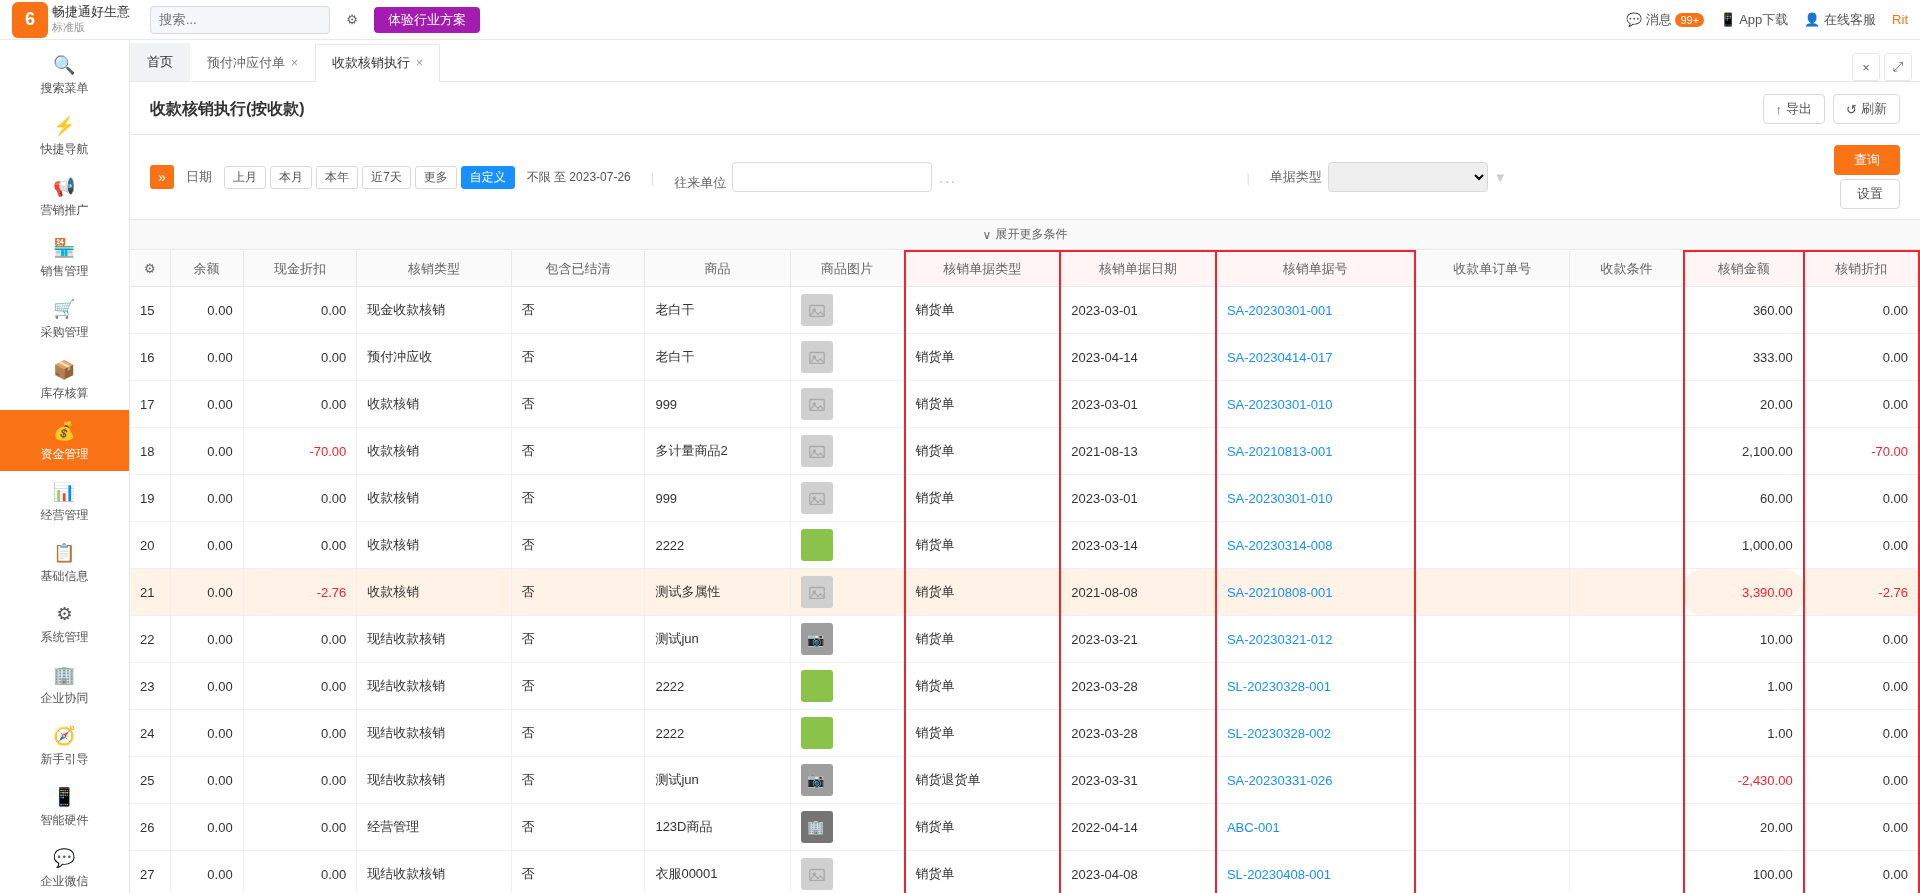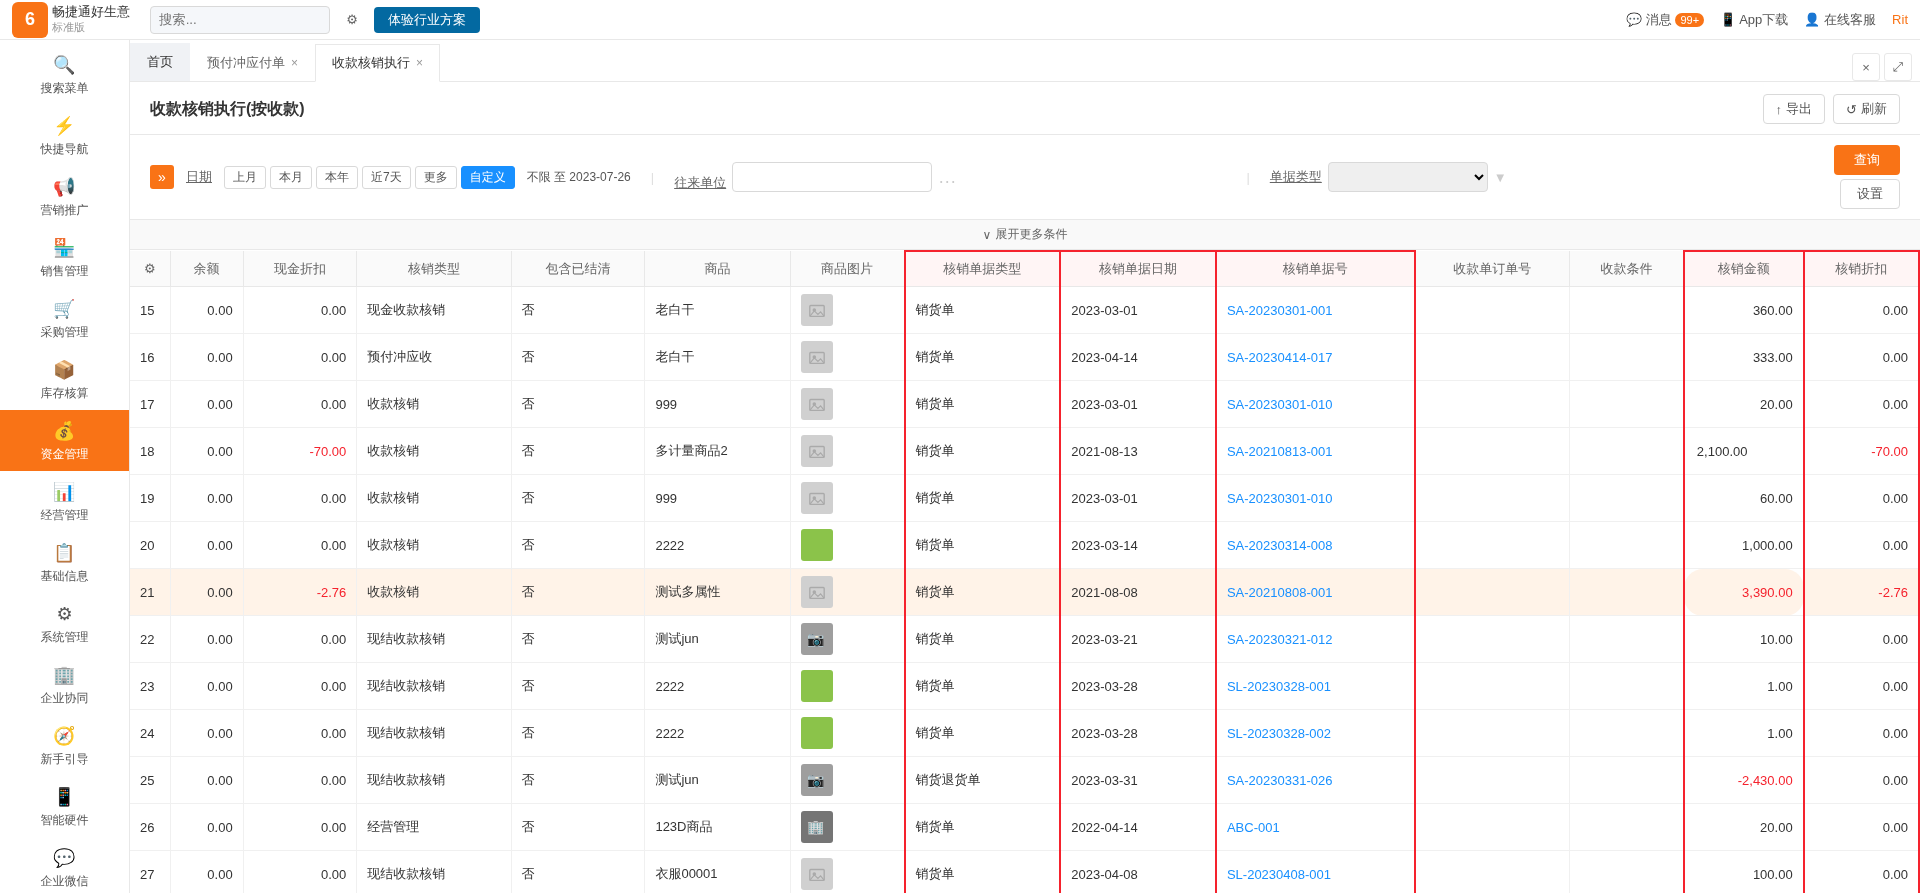"体验行业方案" .top-bar-btn { background: #0369a1 -> #a21caf }
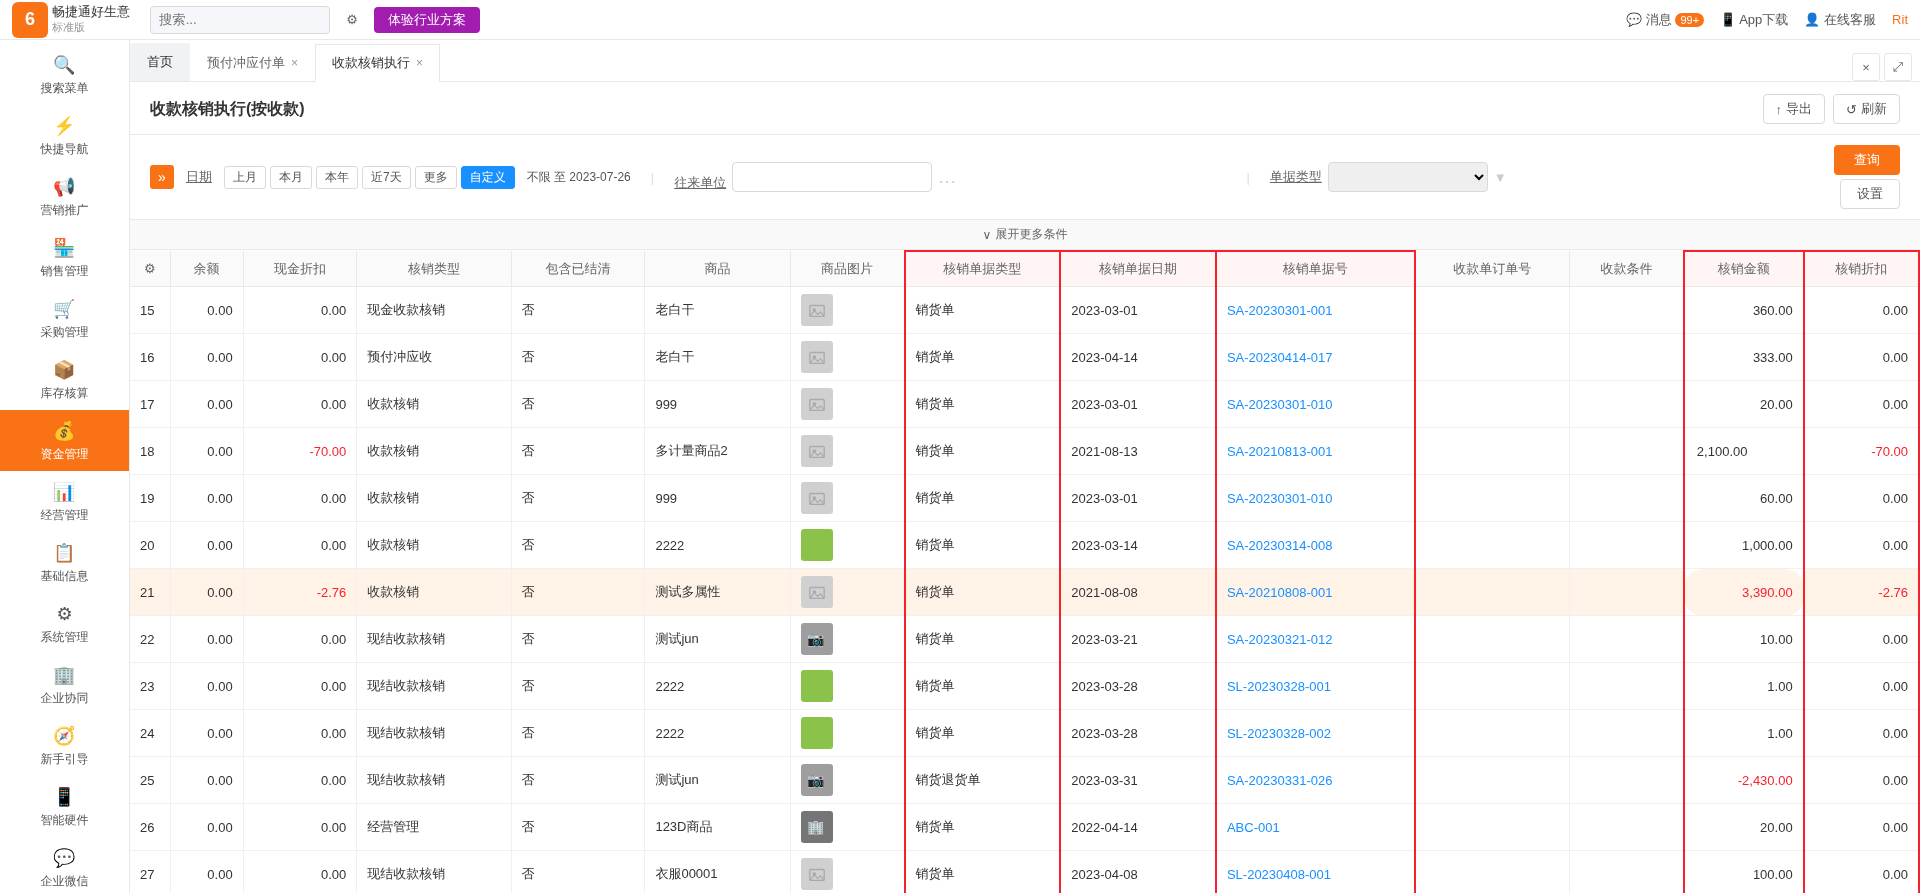"日期" .filter-label { text-decoration: underline -> none }
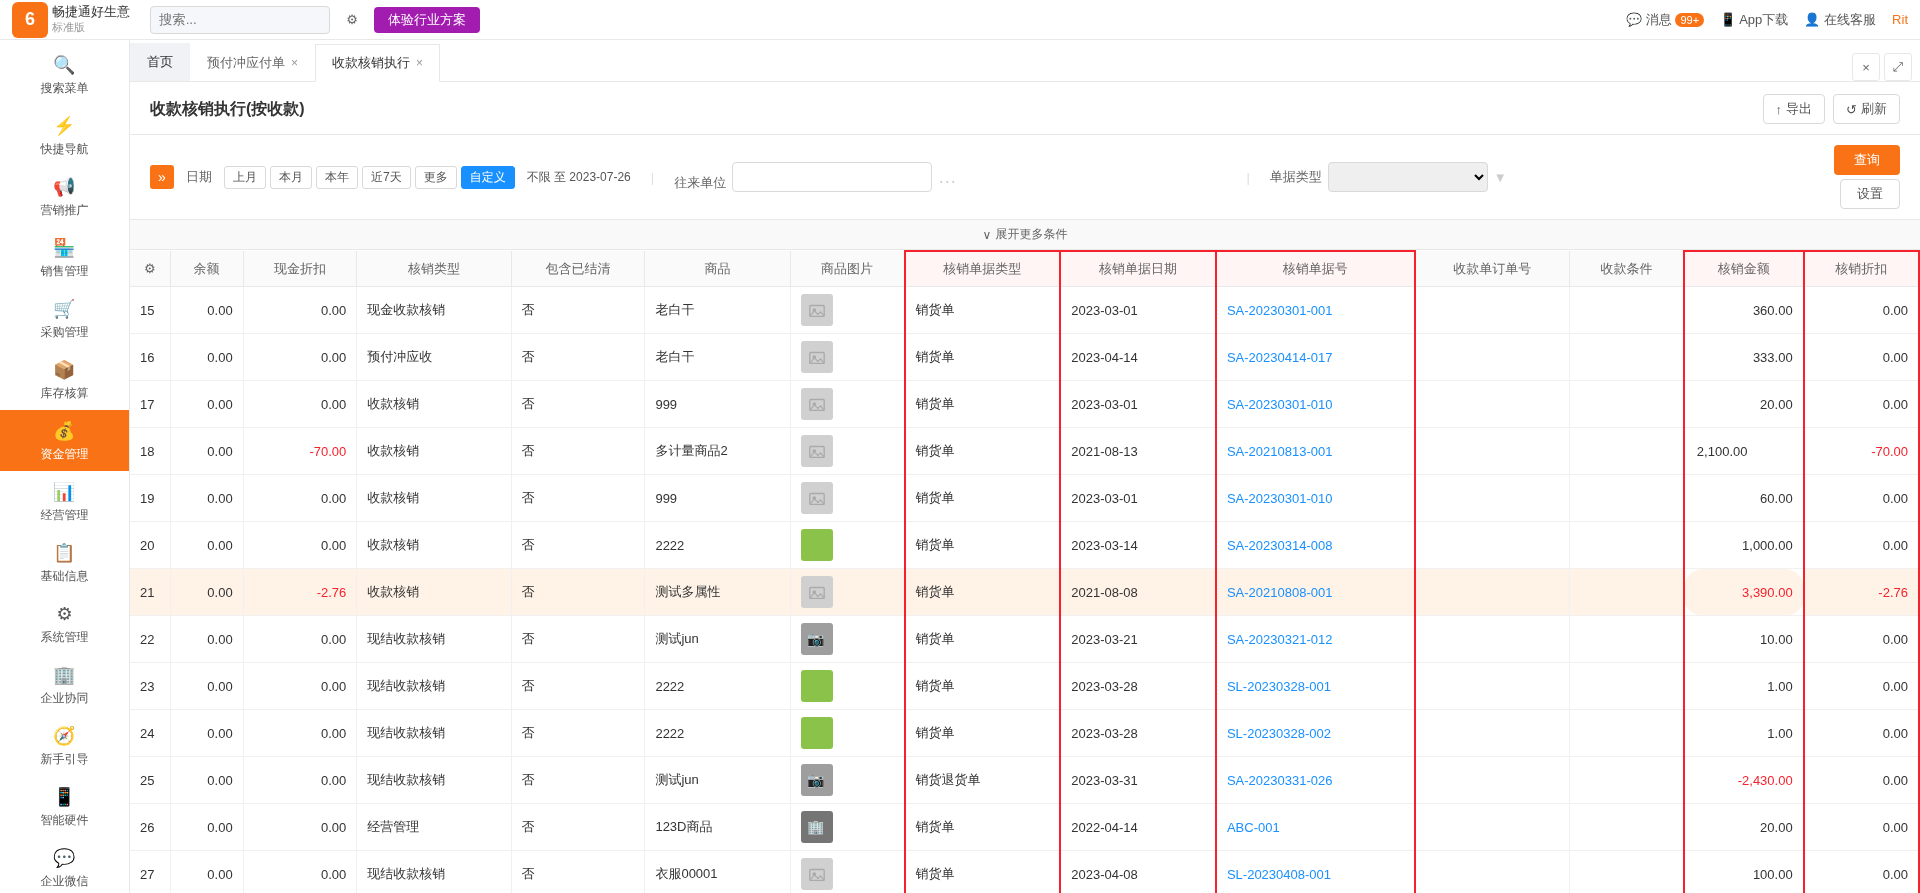"2,100.00" td { text-align: left -> right }
